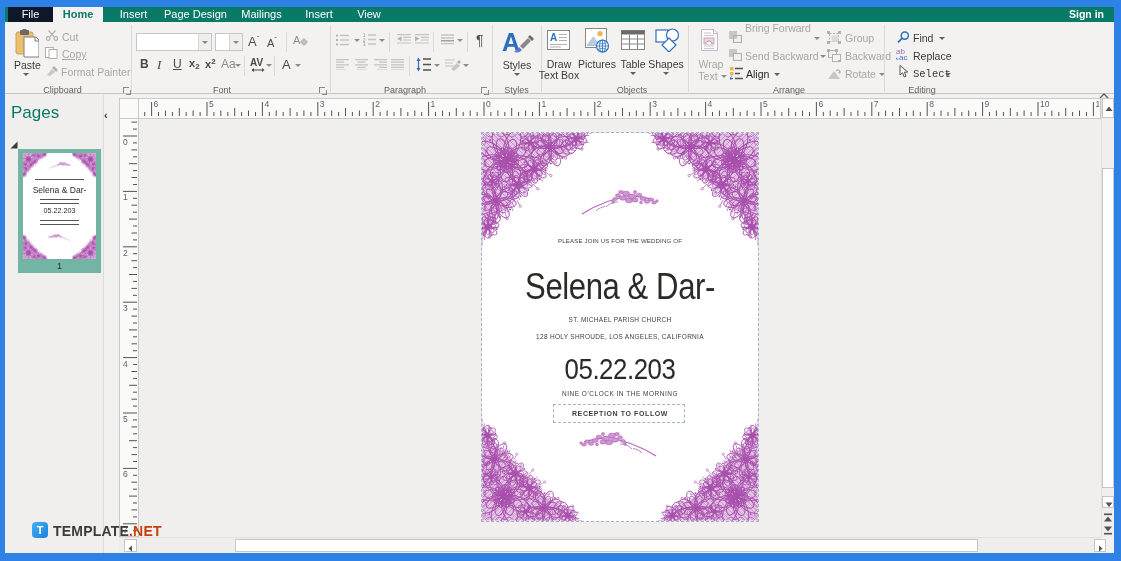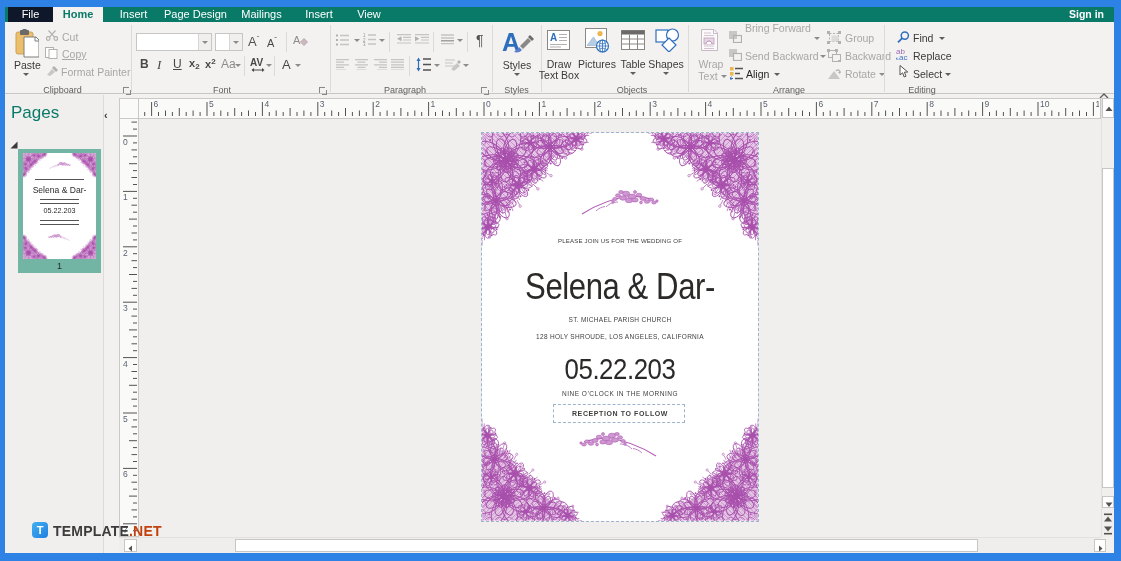"Select" div.elbl { font-family: none -> Liberation Mono, monospace }
